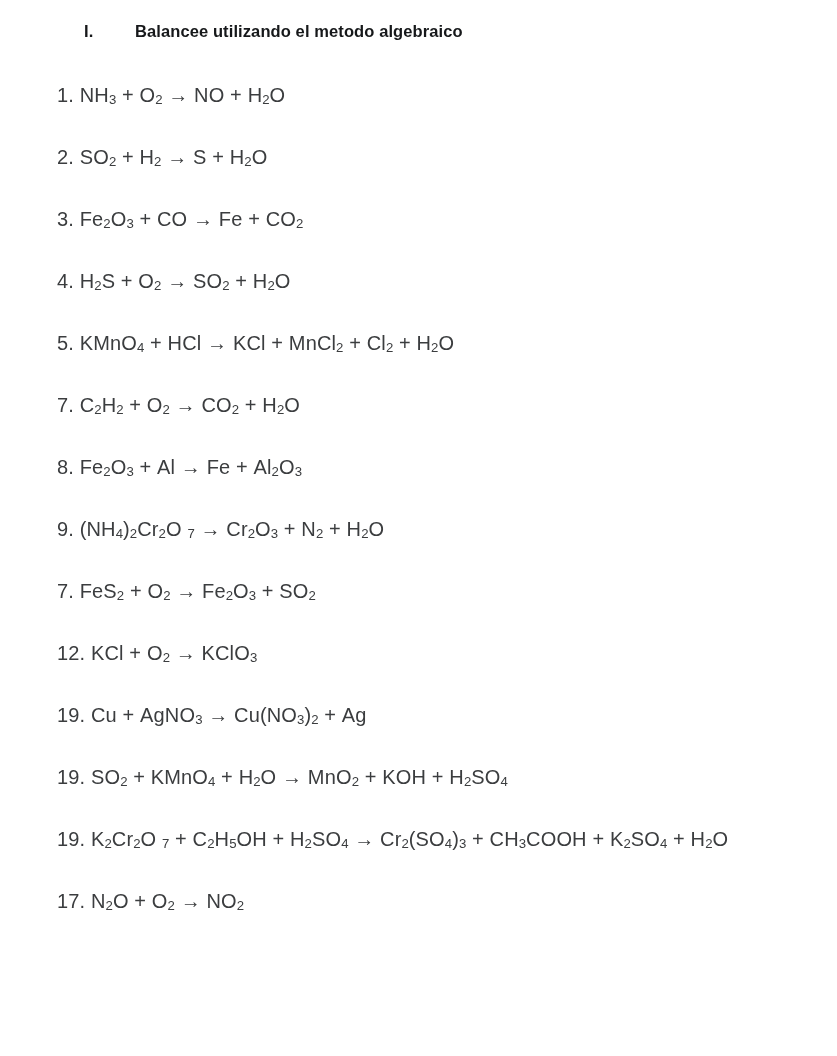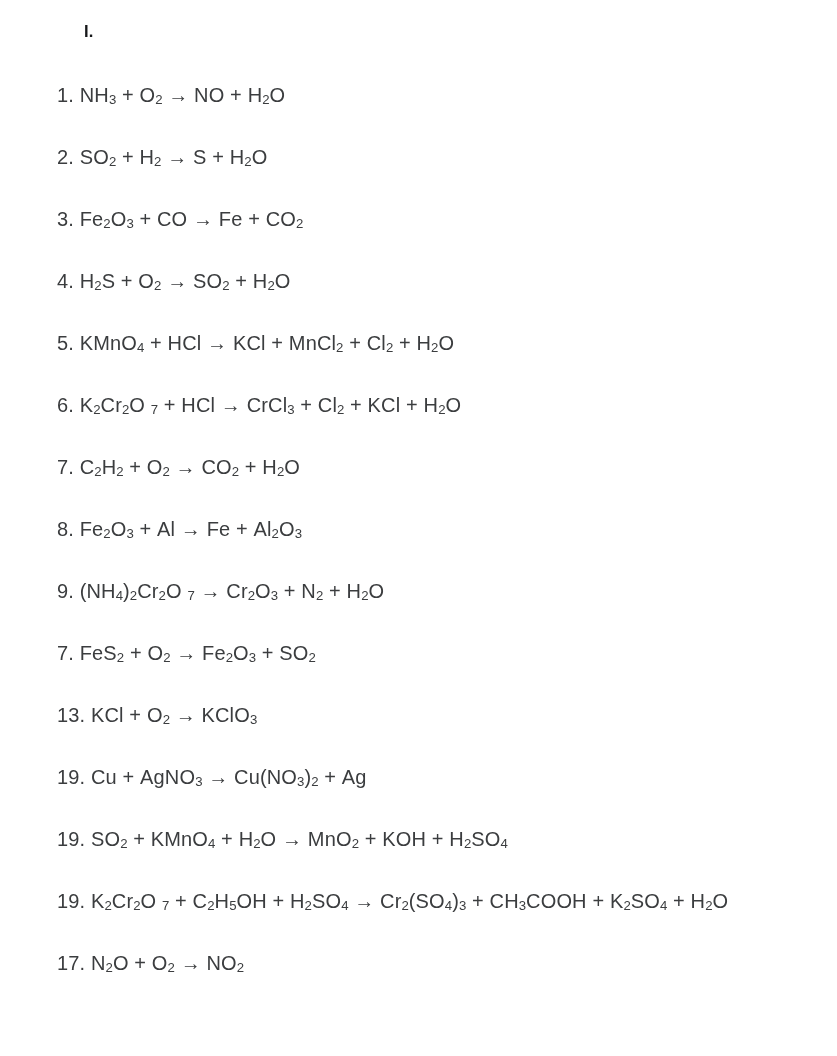"Balancee utilizando el metodo algebraico" span.heading-text { html: none -> <span>Balancee utilizando el metodo algebraico</span> }
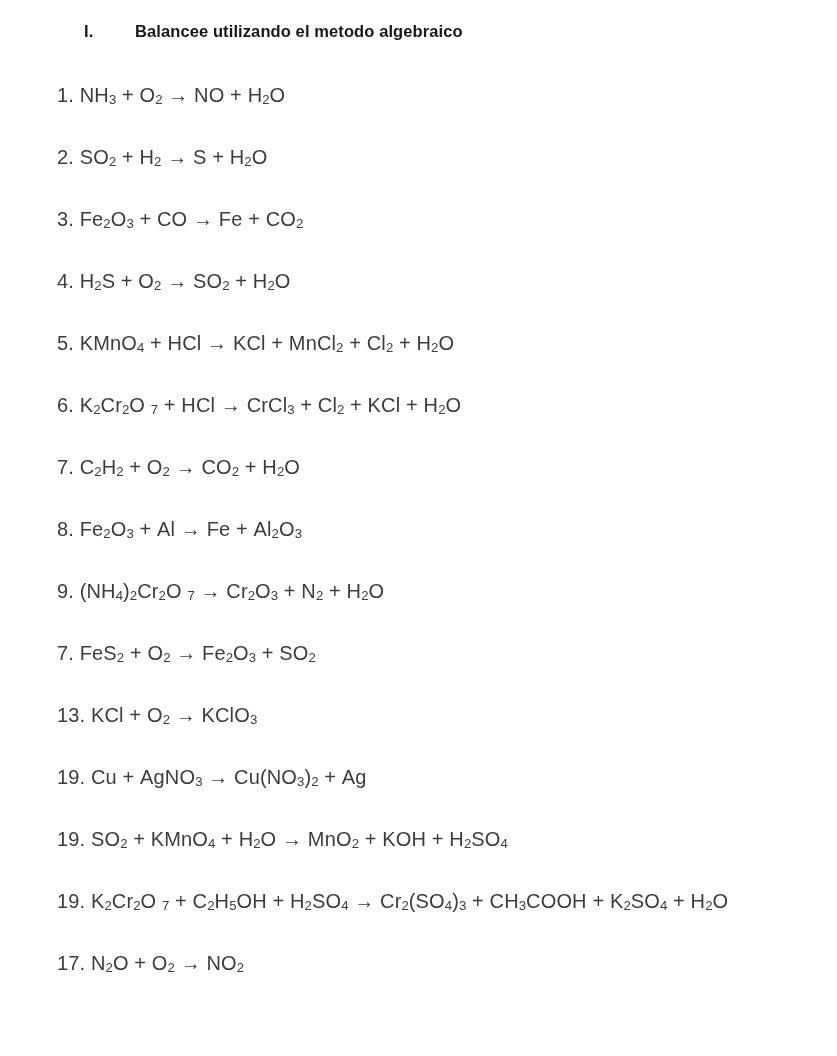"6. K2Cr2O 7 + HCl" div.eq-item { html: <div><span>6.</span><span>&nbsp;</span><span>K<sub>2</sub>Cr<sub>2</sub>O&nbsp;<sub>7</sub>&nbsp;+&nbsp;HCl&nbsp;→&nbsp;CrCl<sub>3</sub>&nbsp;+&nbsp;Cl<sub>2</sub>&nbsp;+&nbsp;KCl&nbsp;+&nbsp;H<sub>2</sub>O</span></div> -> none }
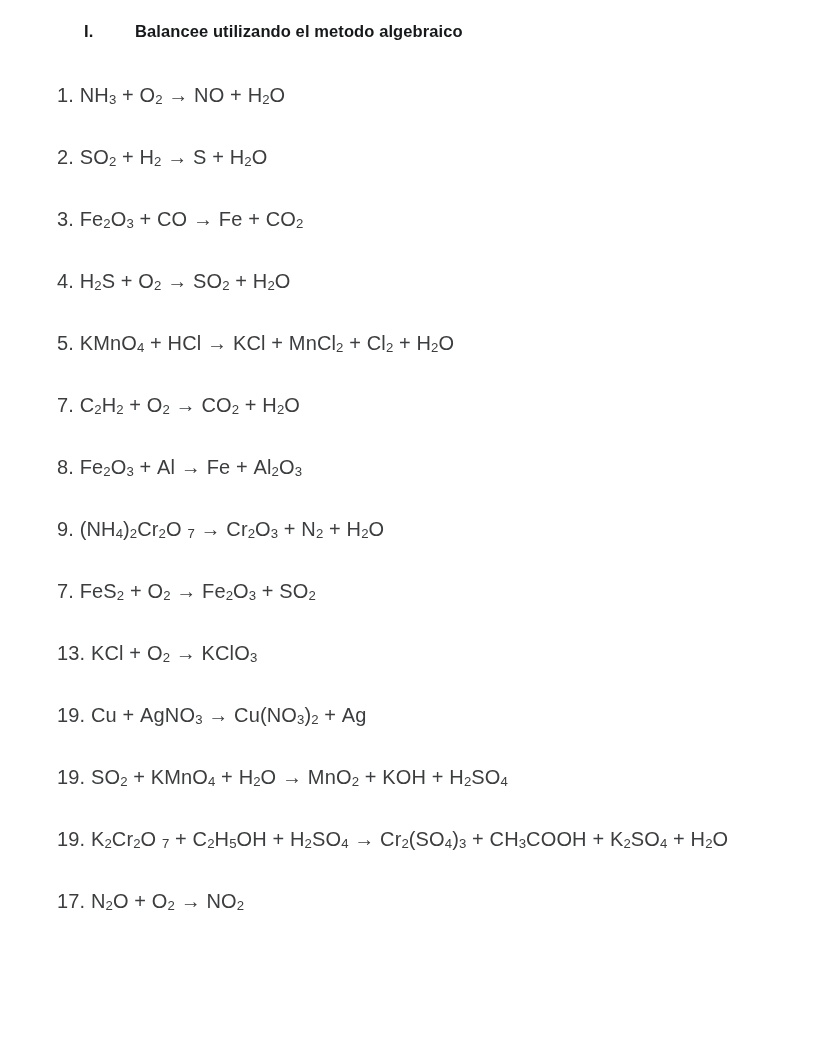"13." span.eq-text { text: 13 -> 12 }
